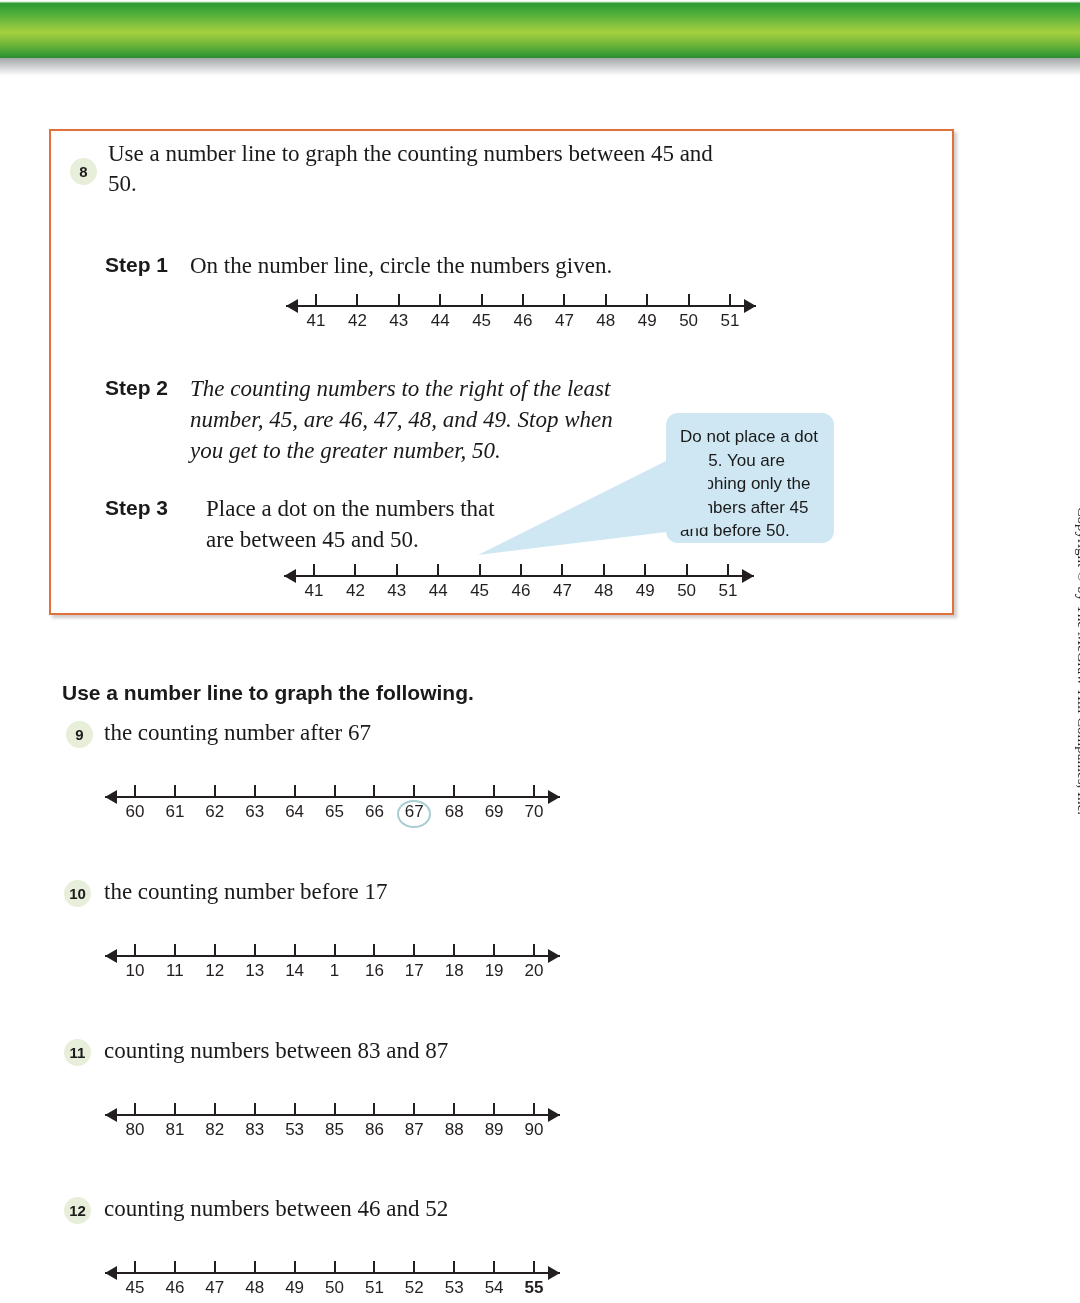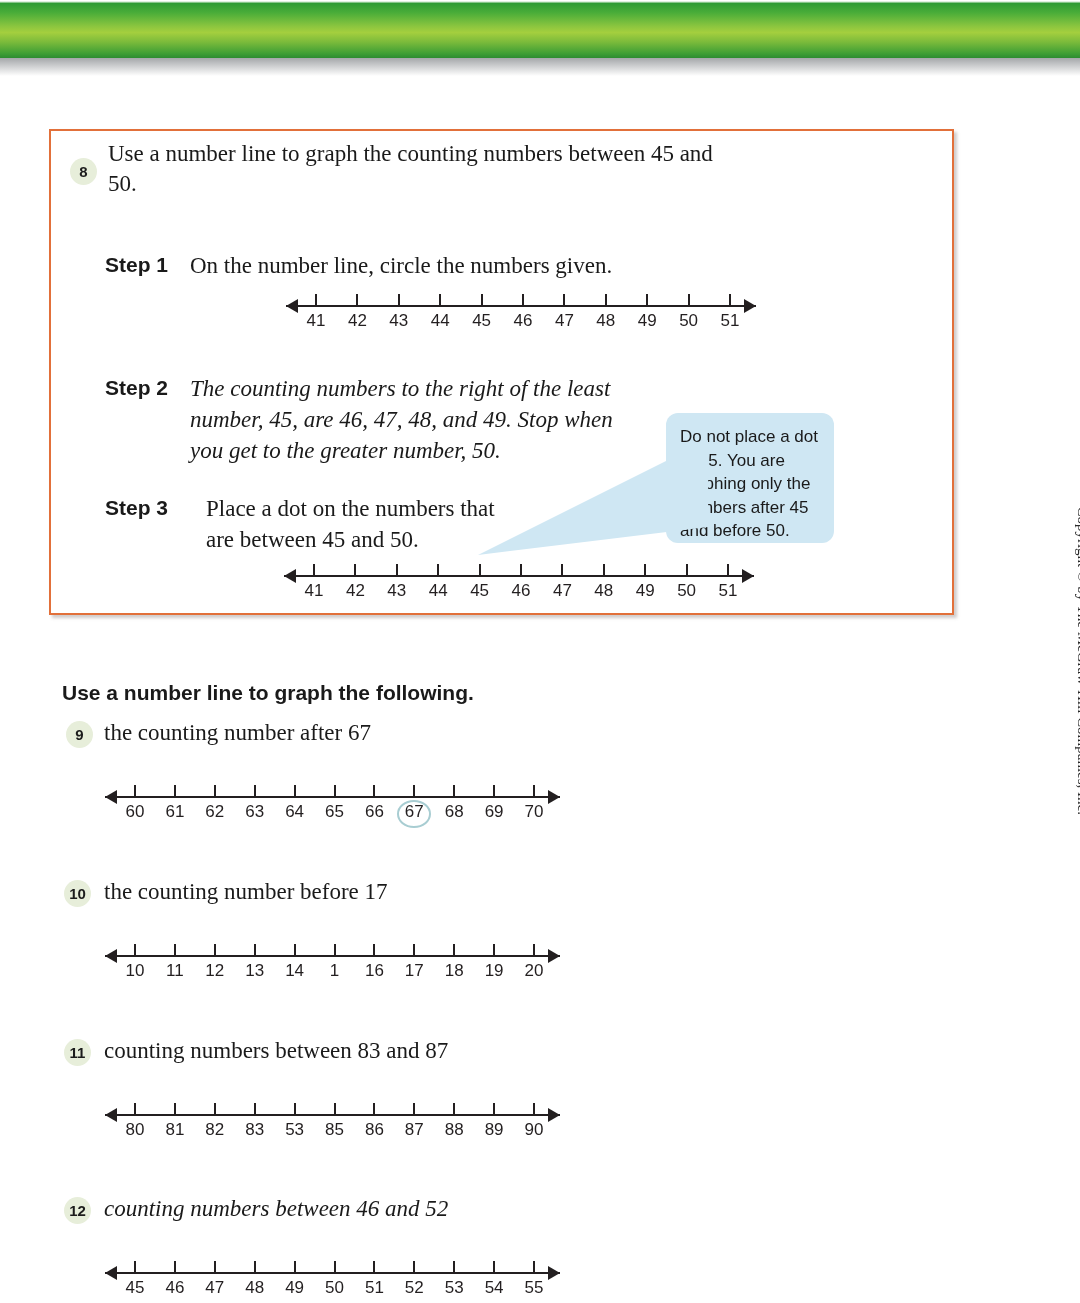"counting numbers between 46 and" div.q-text { font-style: italic -> none }
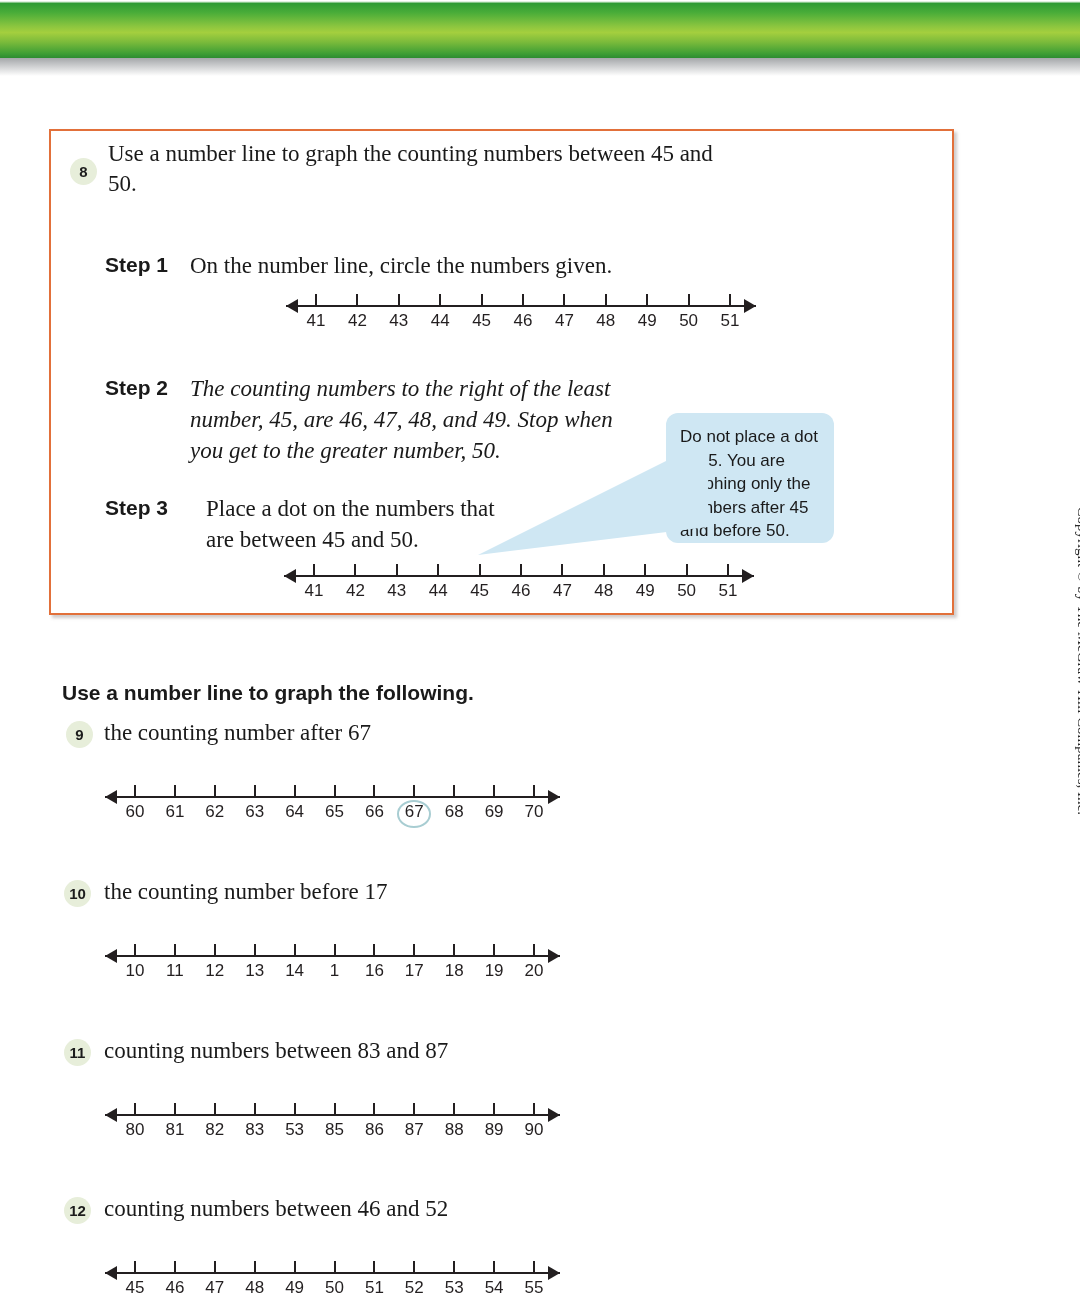"55" div.nl-label { font-weight: none -> bold }
